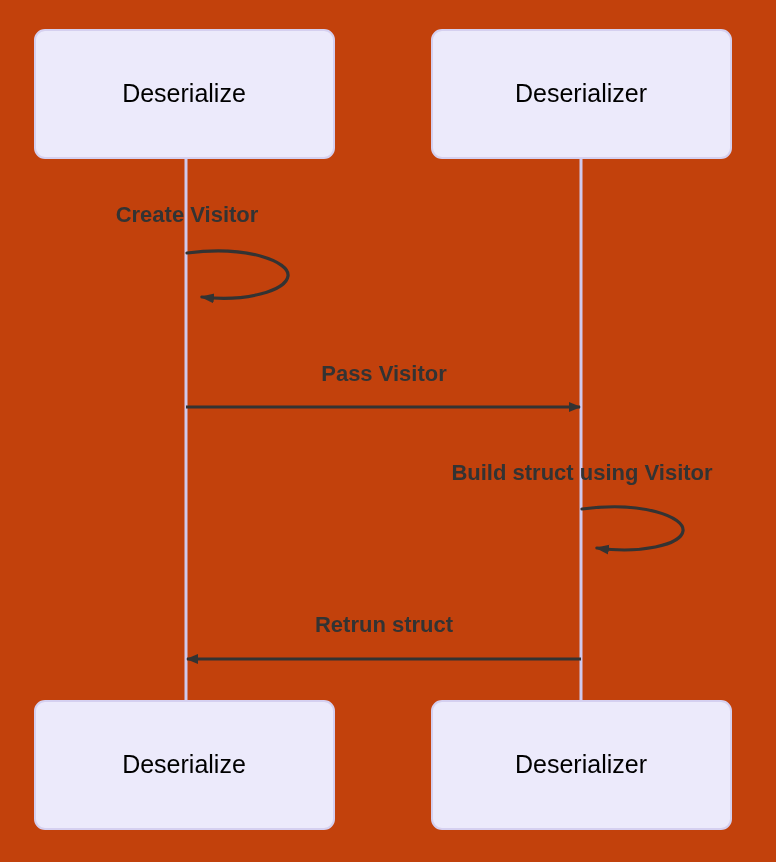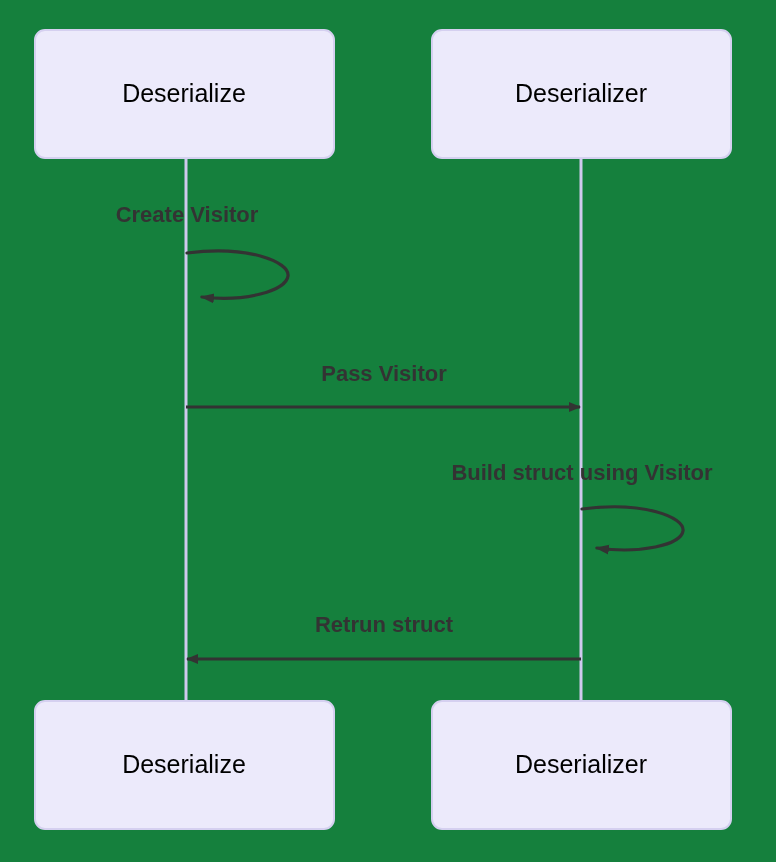"Deserialize" #diagram-root { background: #15803d -> #c2410c }
